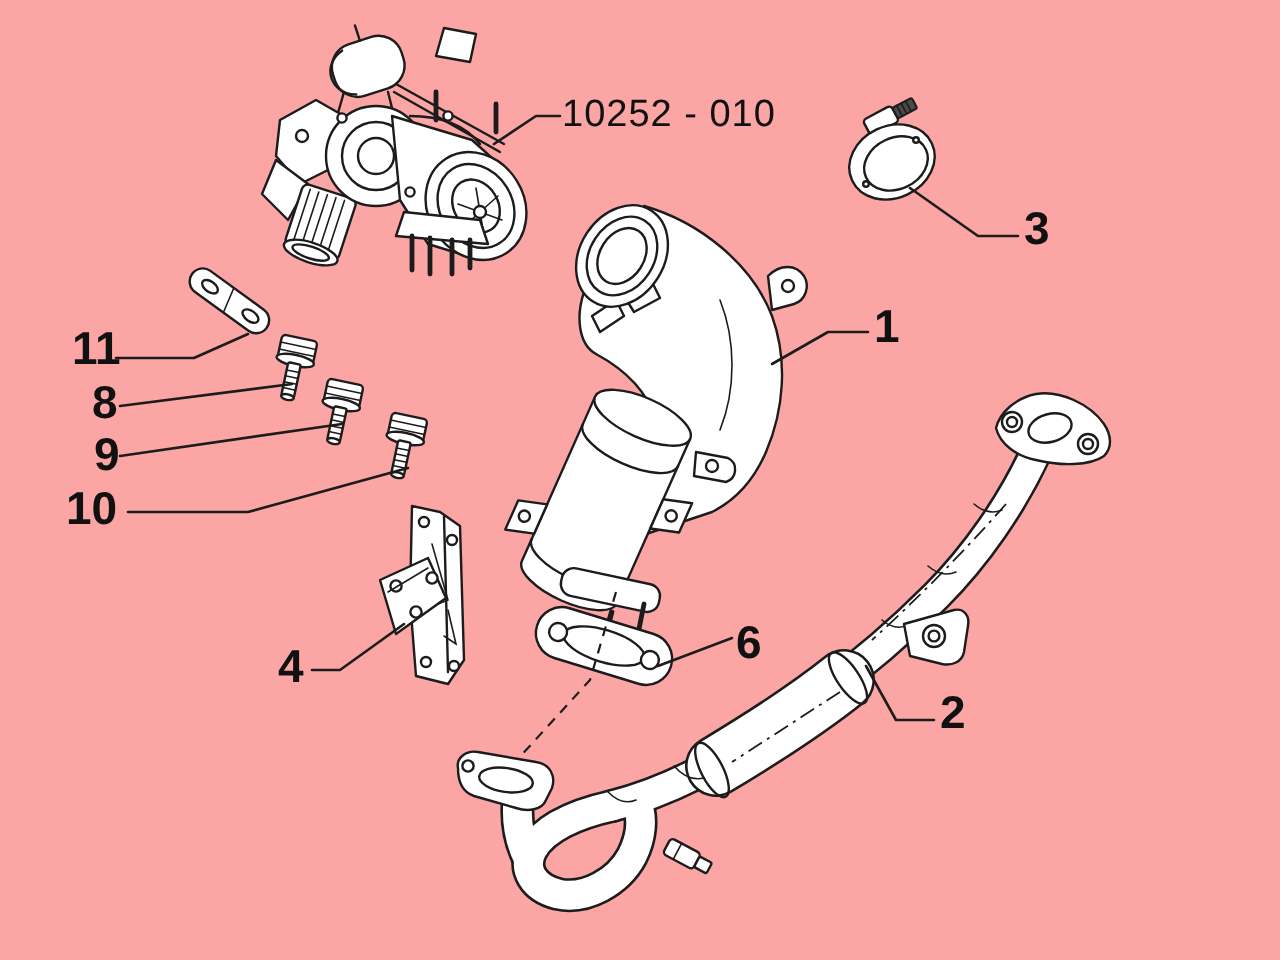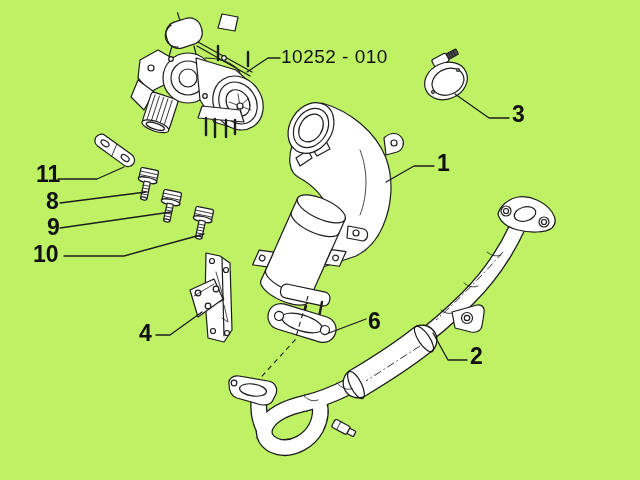"10252 - 010" .canvas { background: #bef264 -> #fca5a5 }
